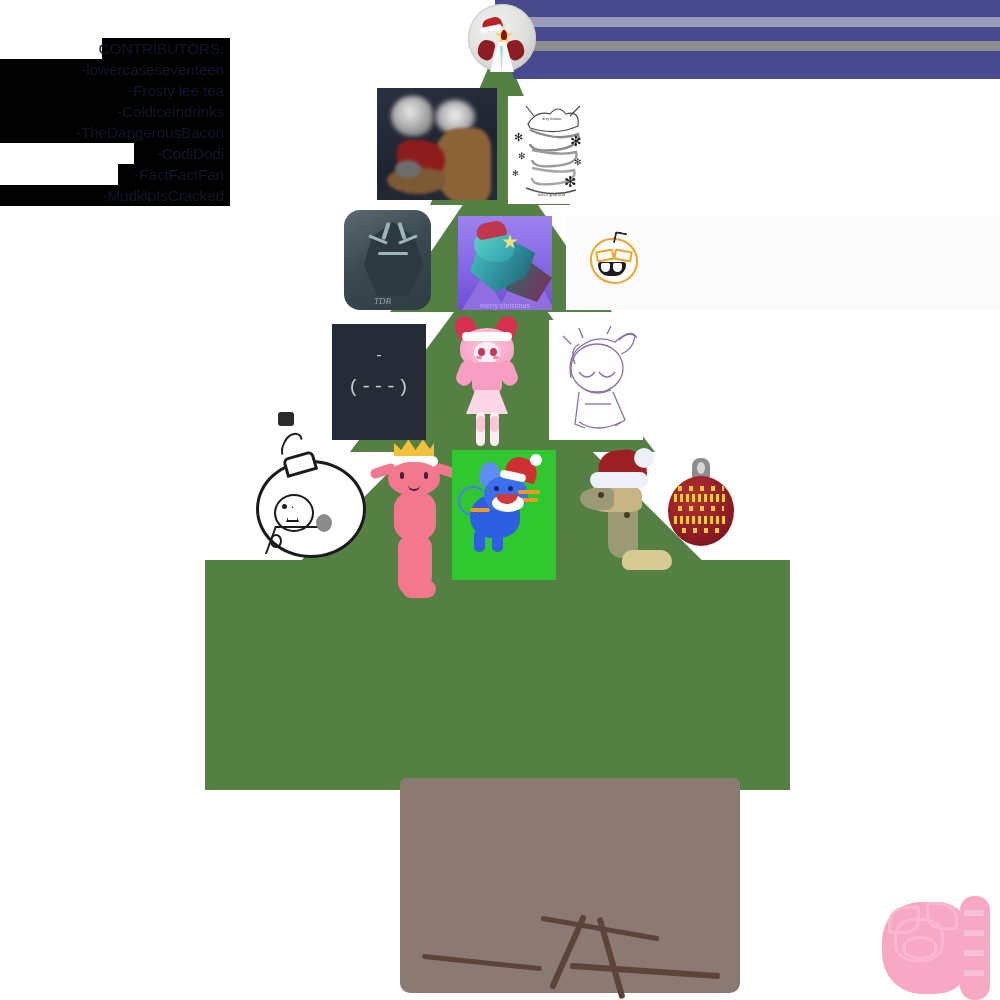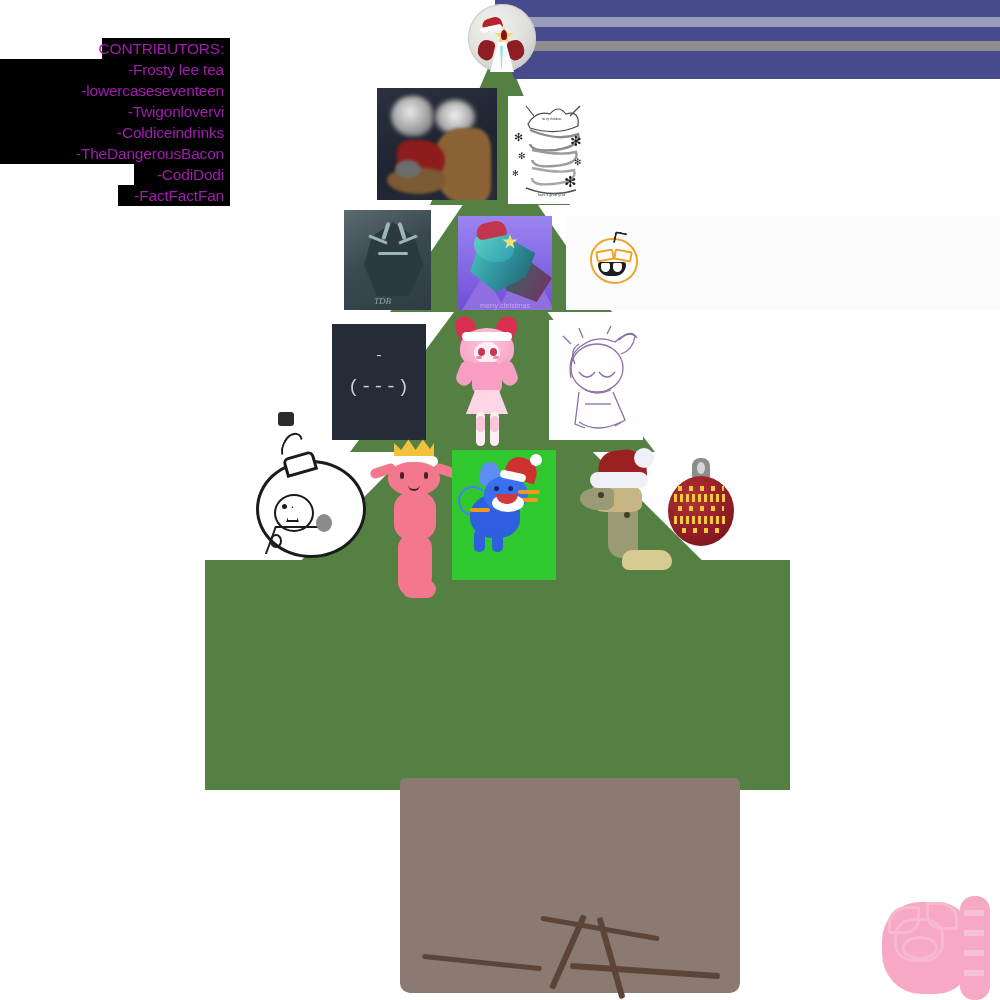"CONTRIBUTORS:" .crow { color: #a21caf -> #0f172a }
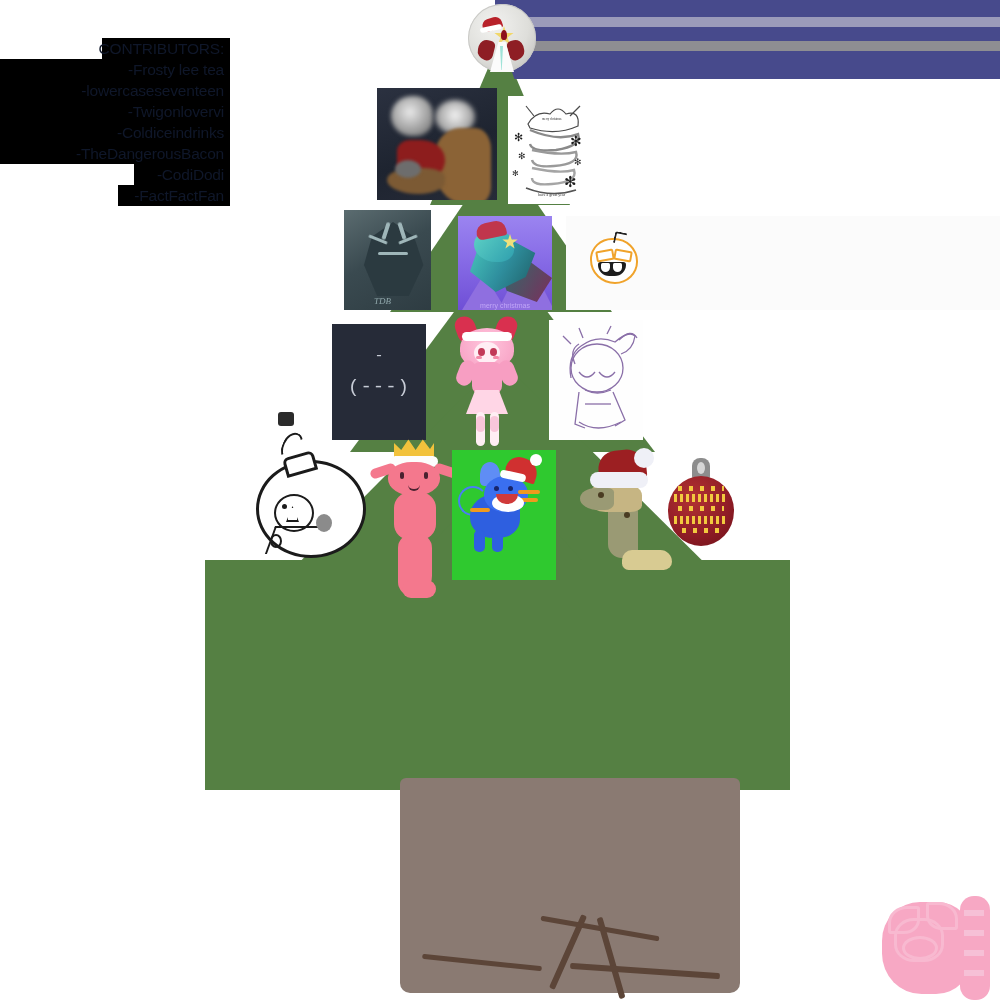"-Frosty lee tea" div.crow { order: before "-lowercaseseventeen" -> after "-lowercaseseventeen" }
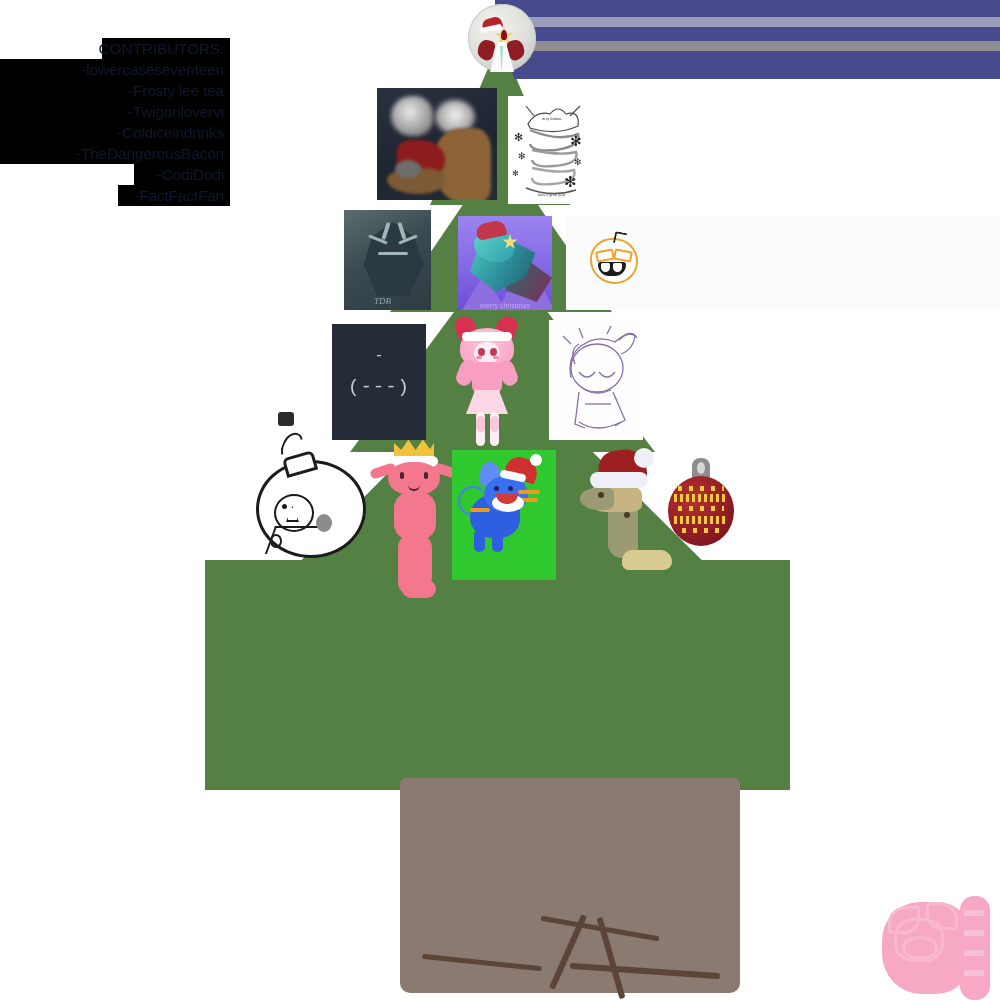"-Twigonlovervi" div.crow { html: <div> <span></span> <span>-Twigonlovervi</span> </div> -> none }
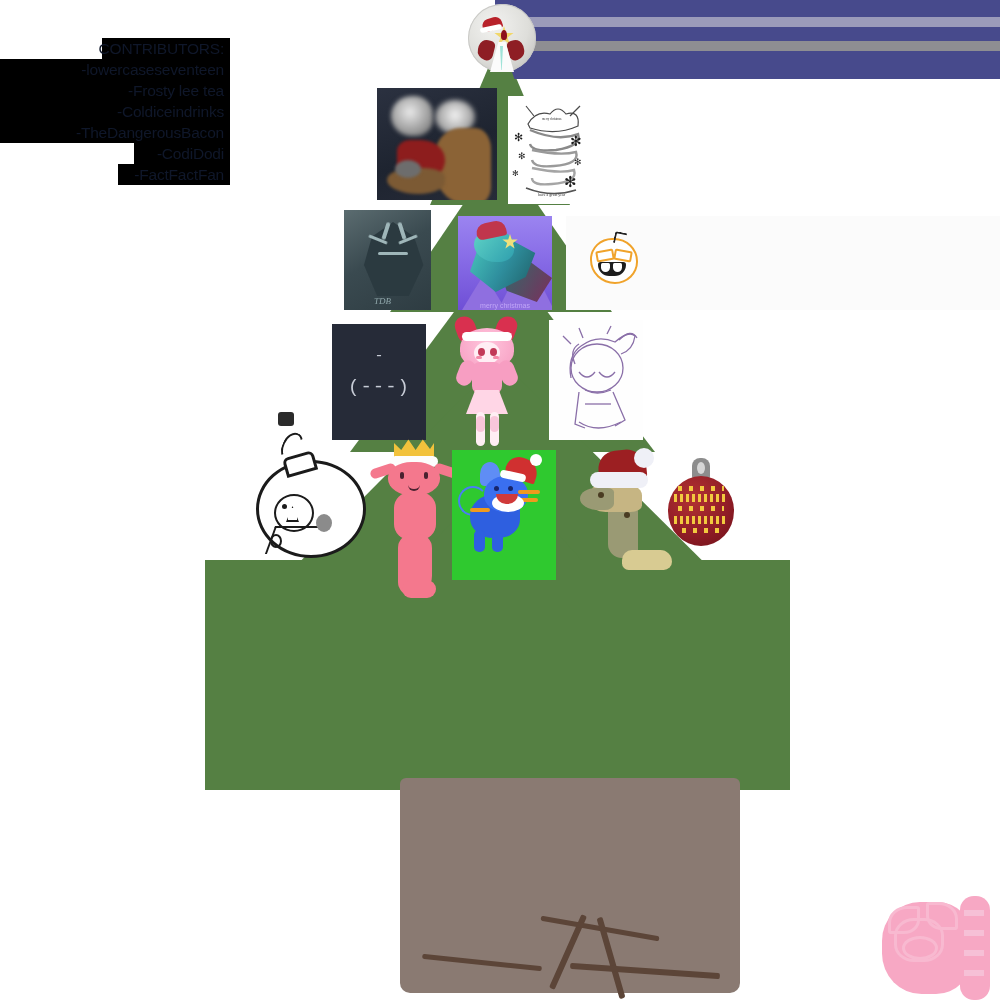"-MudkipIsCracked" div.crow { html: none -> <div> <span></span> <span>-MudkipIsCracked</span> </div> }
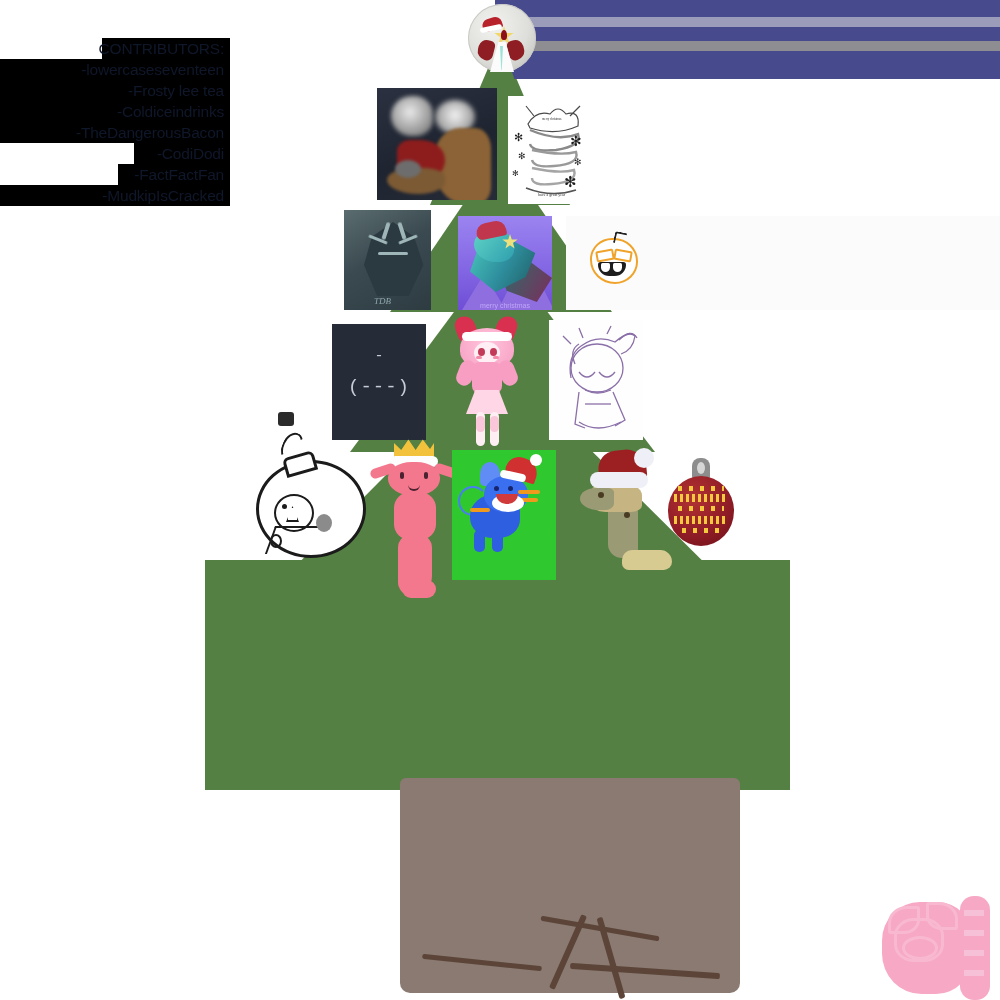"TDB" #art-tdb { border-radius: none -> 16px }
